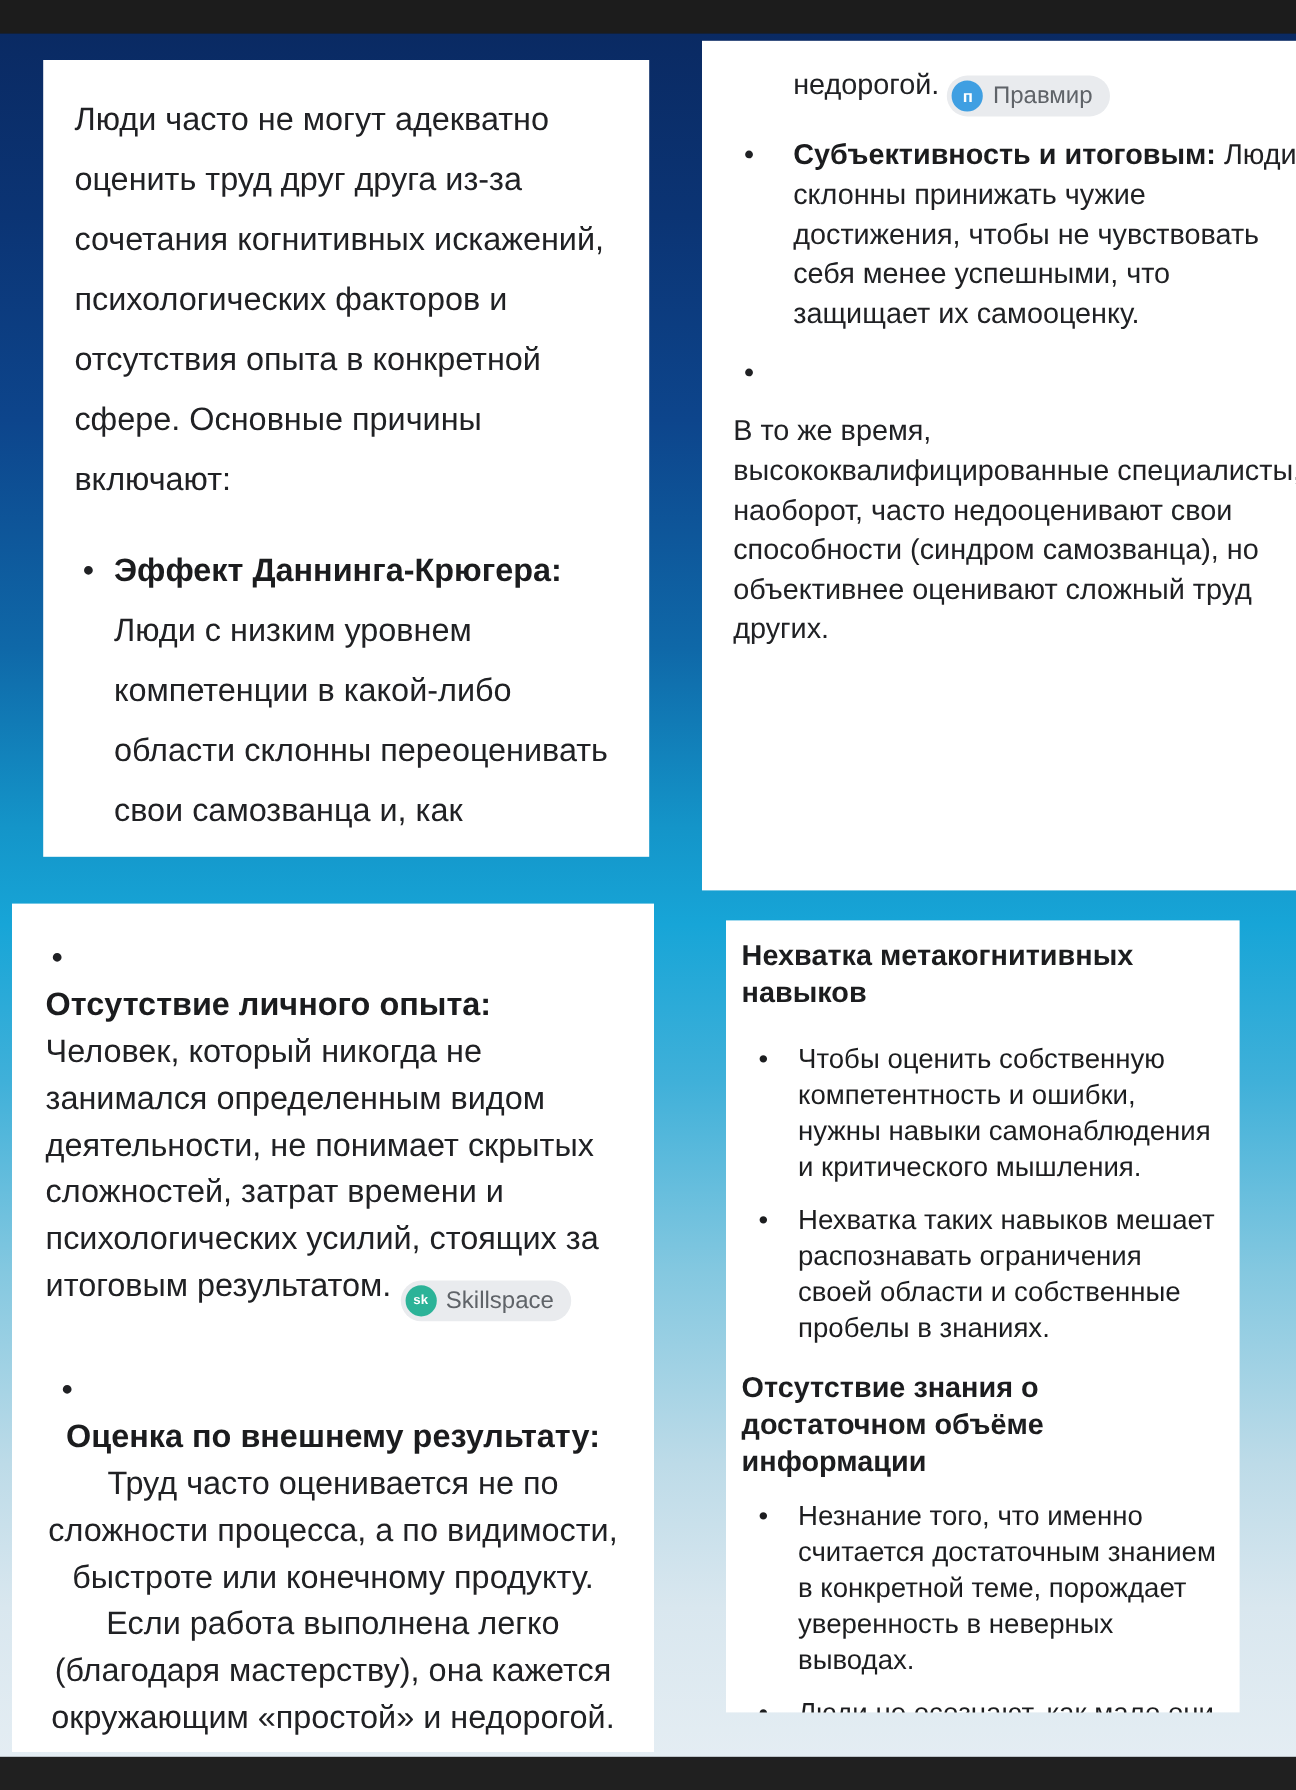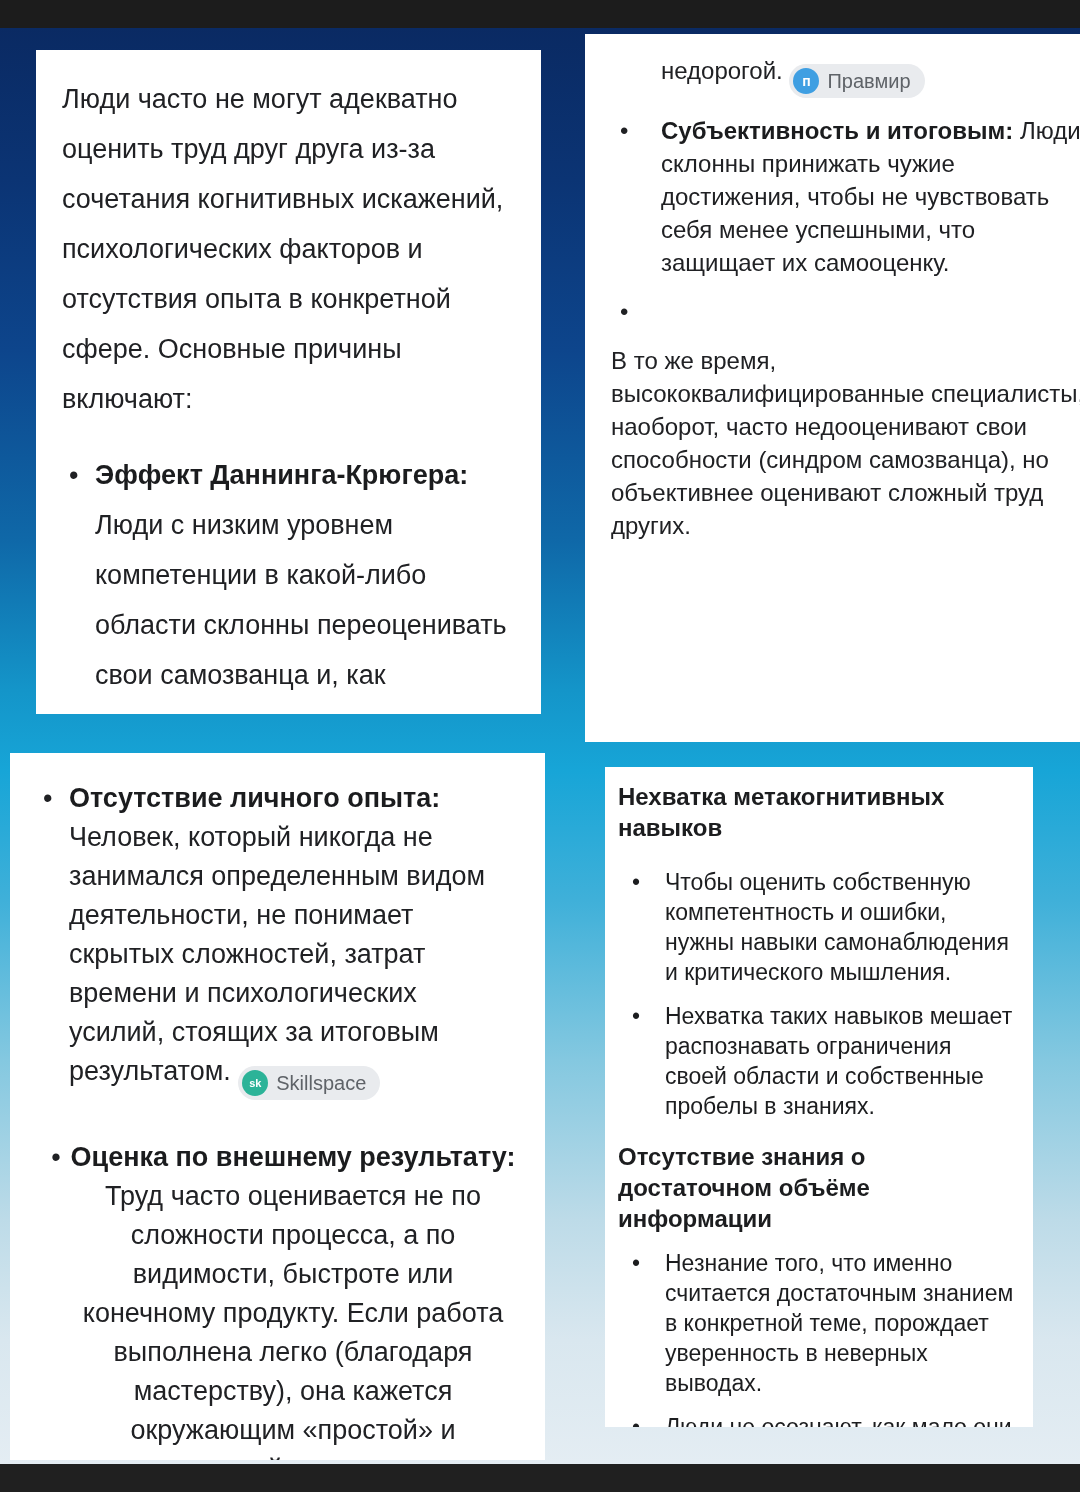"Отсутствие личного опыта: Человек," #card-bl .bul { flex-direction: none -> column }
